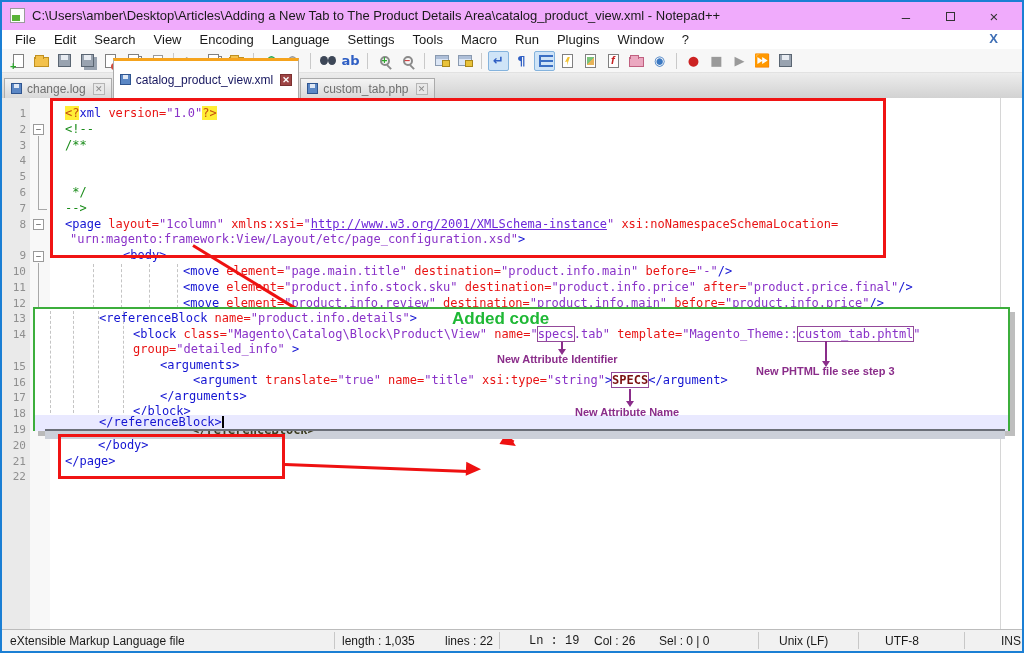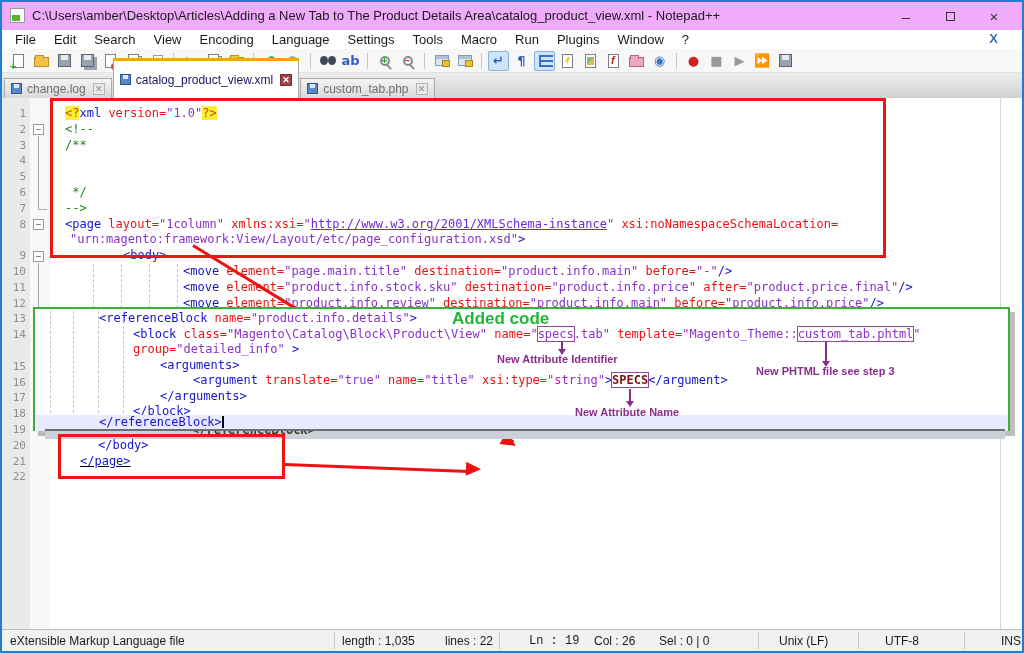"</page>" span.code { left: 78px -> 63px; text-decoration: underline -> none }
